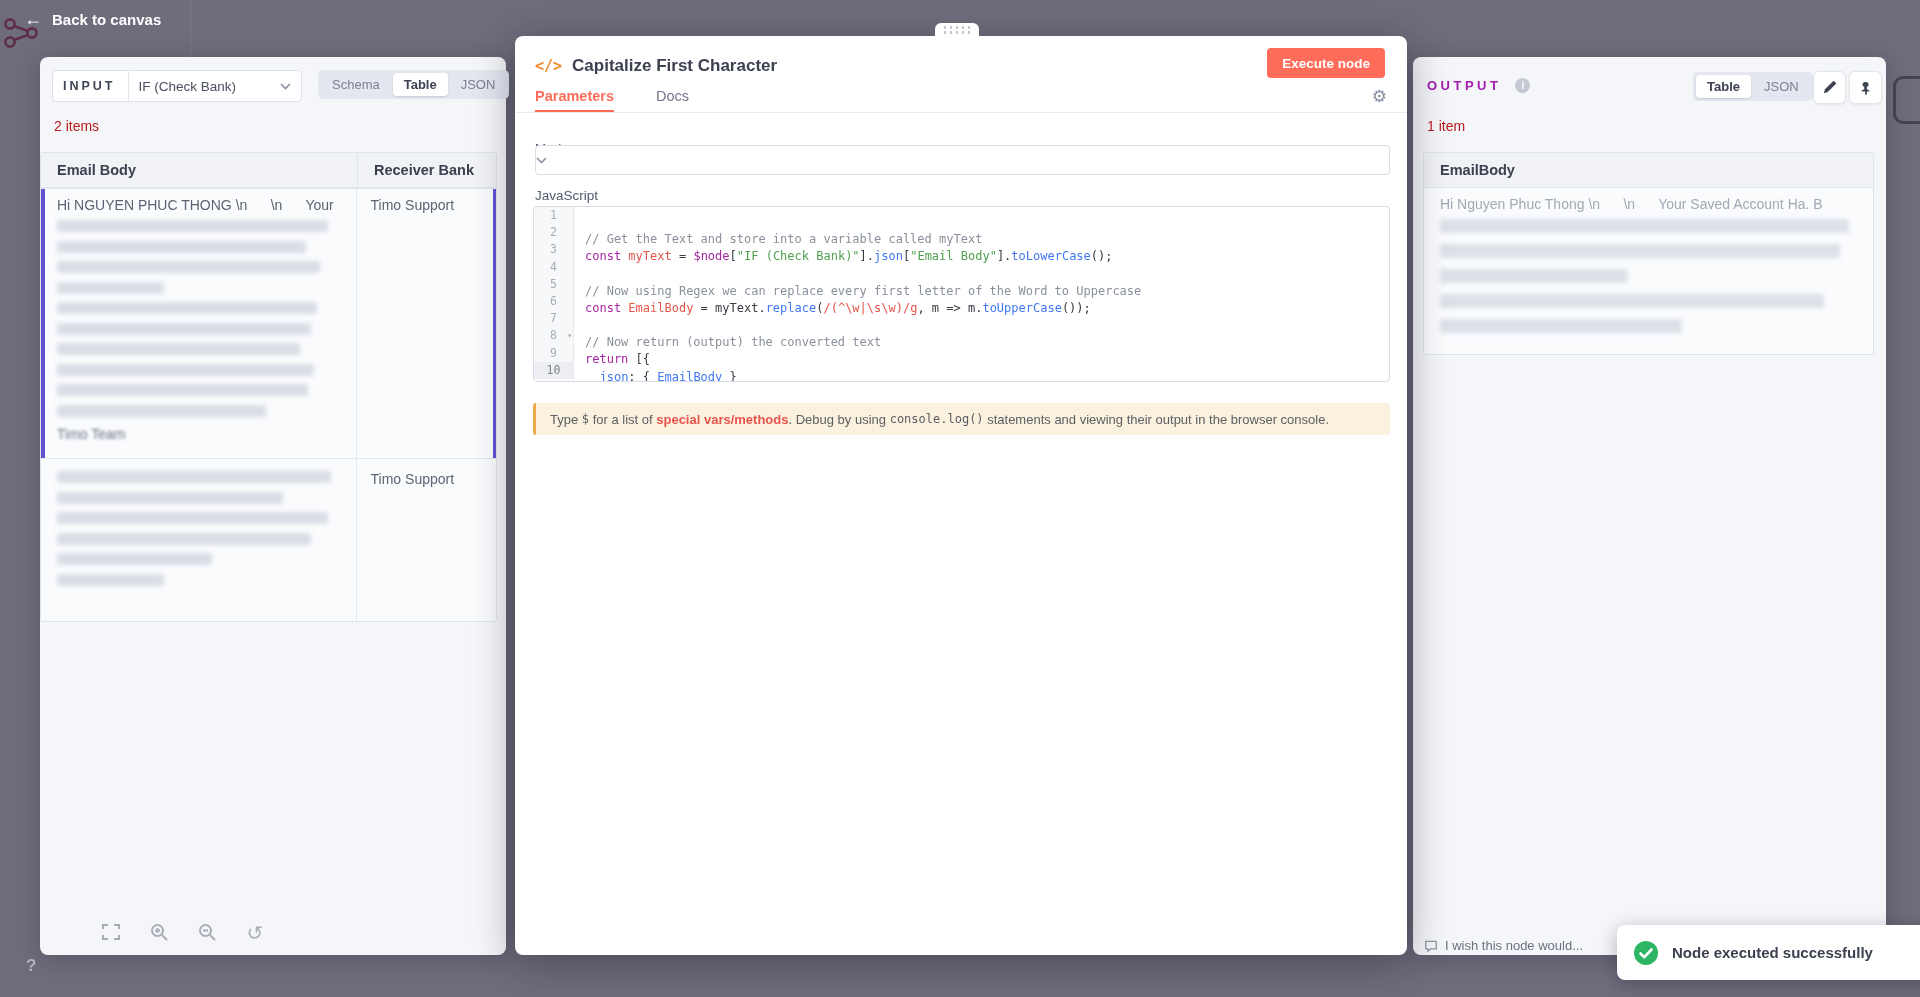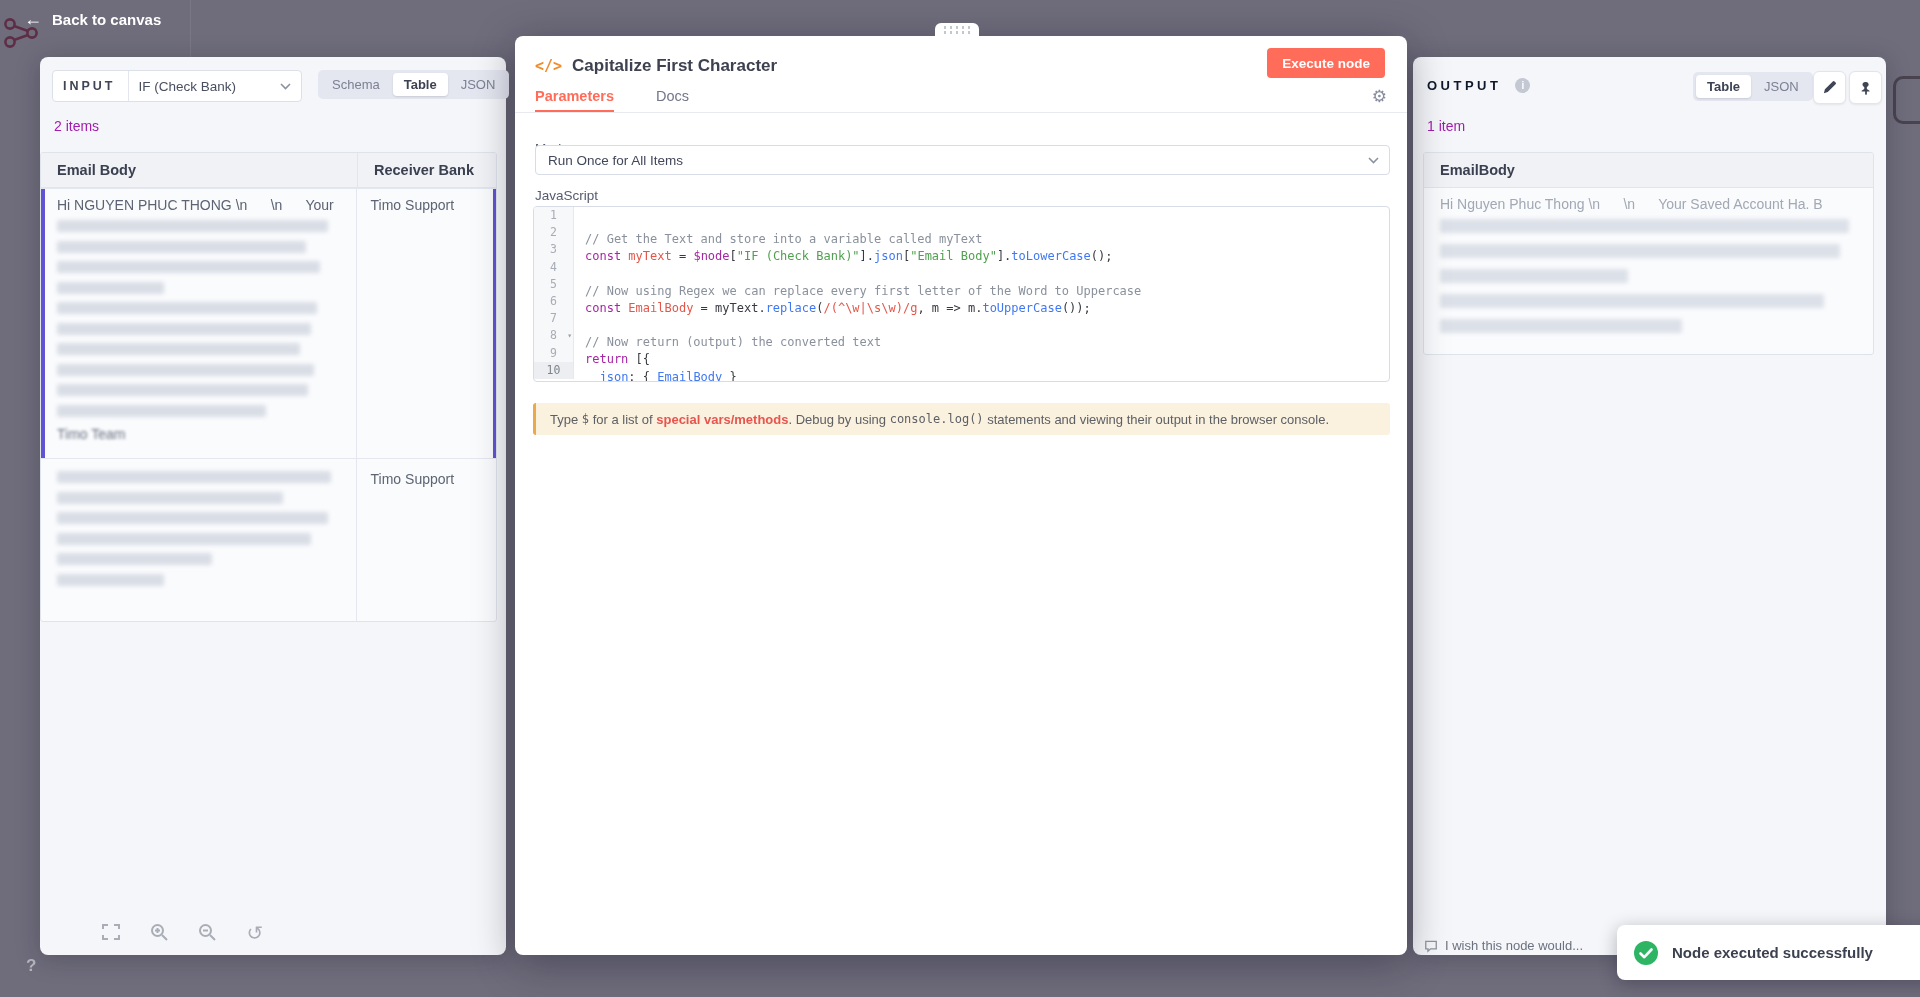"OUTPUT" .panel-label { color: #0f172a -> #a21caf }
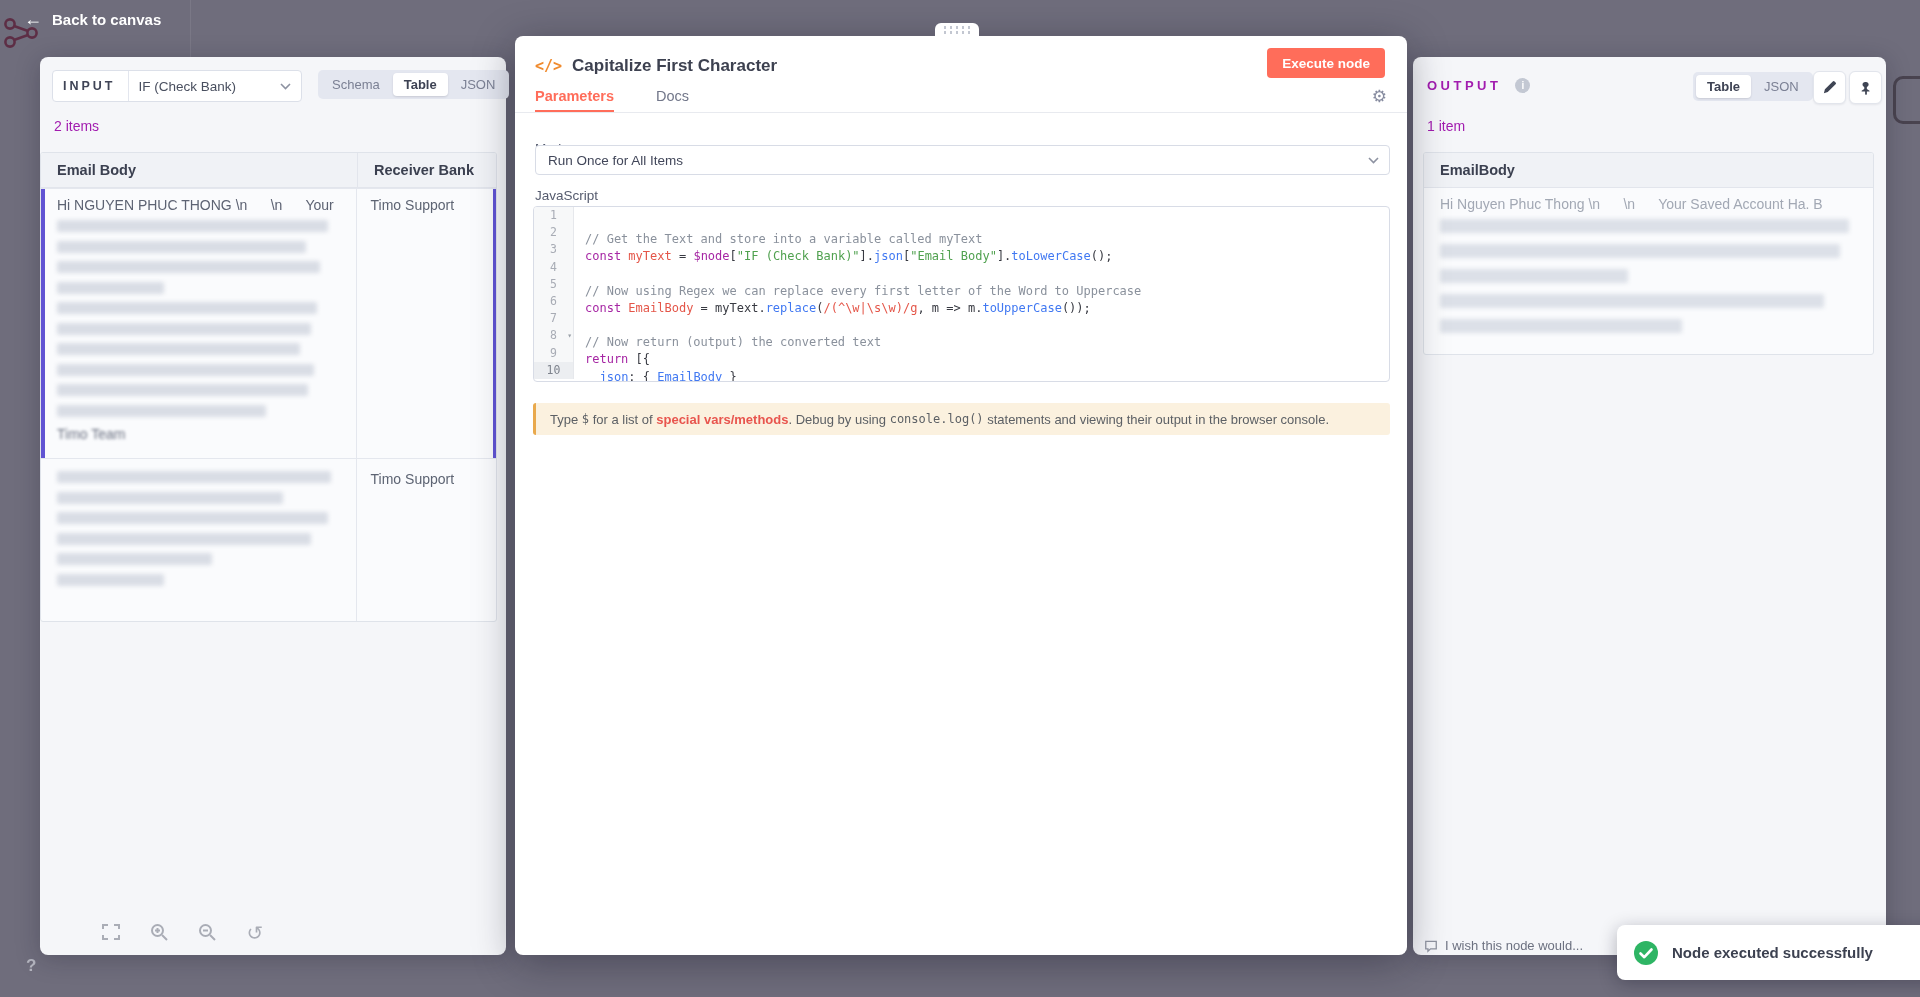"2 items" .items-count { color: #a21caf -> #b91c1c }
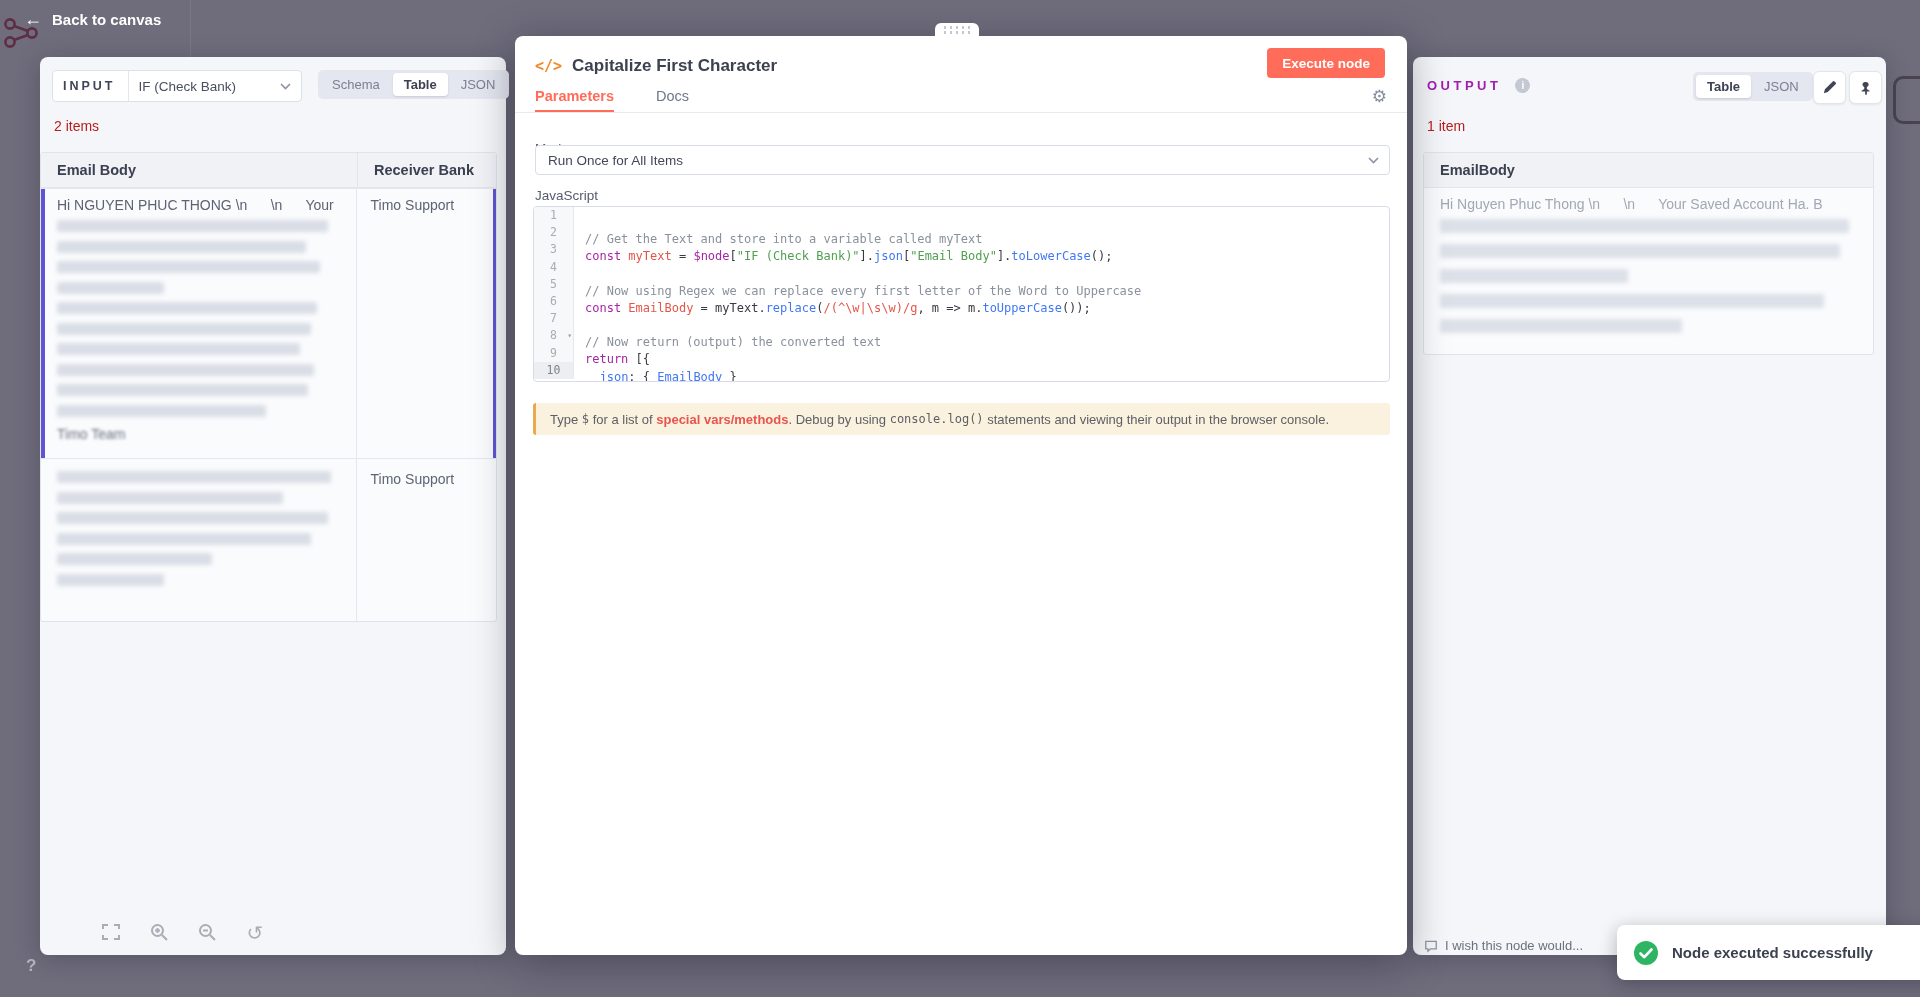"Run Once for All Items" span.sel-val { html: <span>Run Once for All Items</span> -> none }
